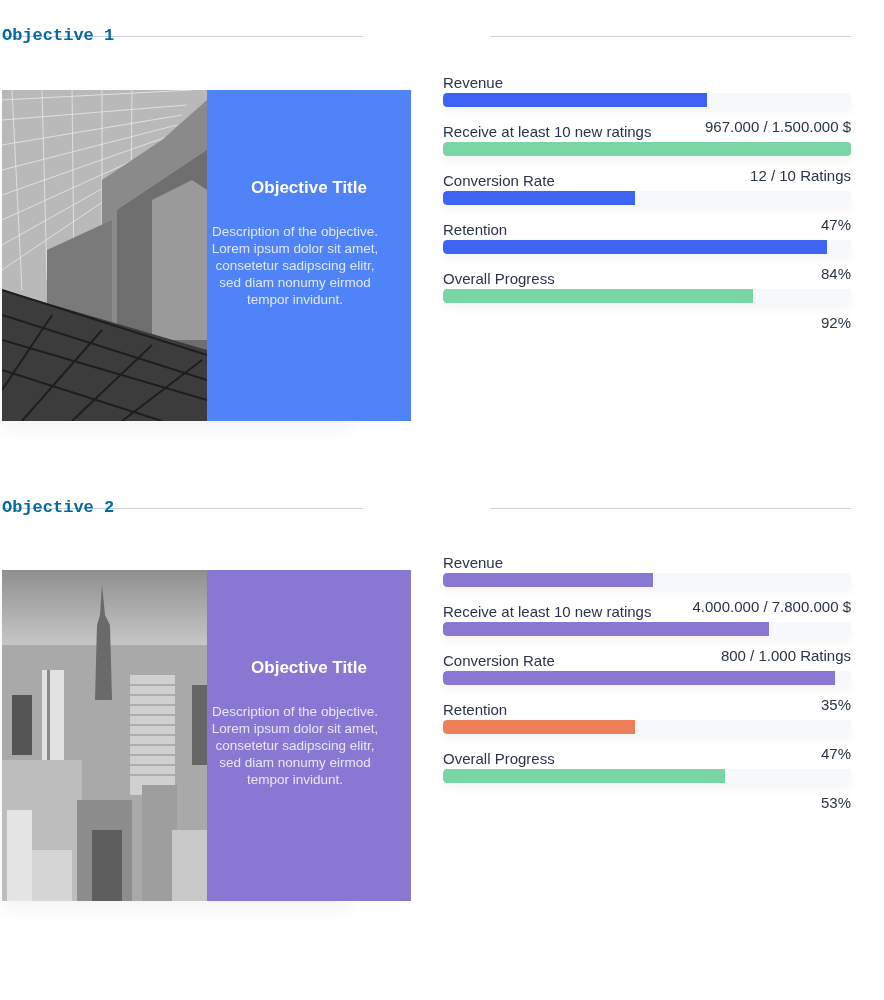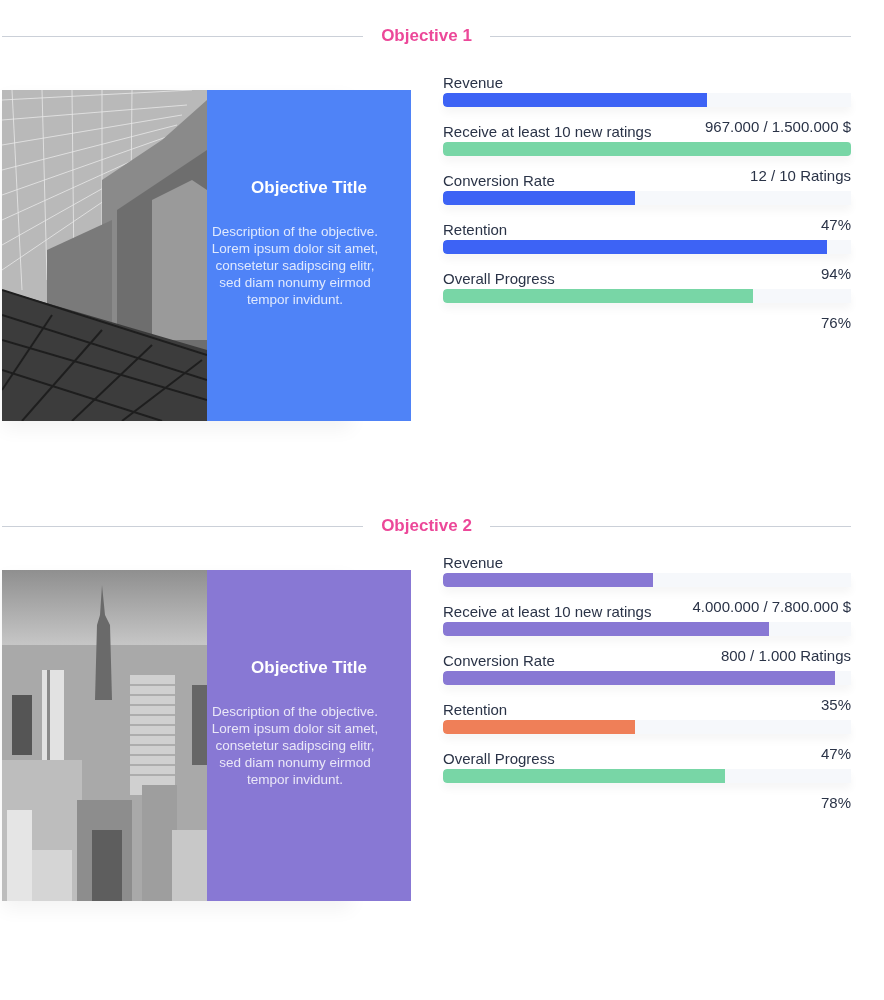"Objective 1" .sec-title { color: #ec4899 -> #0369a1; font-family: none -> Liberation Mono, monospace; text-align: center -> left }
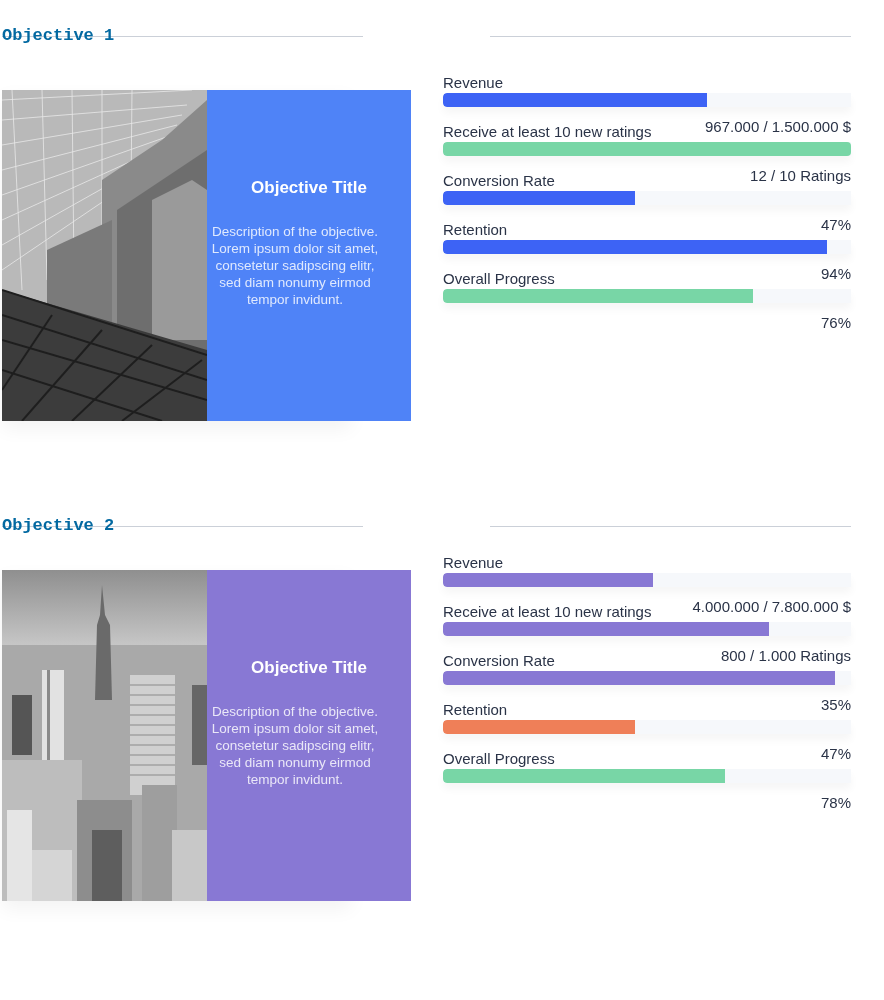"94%" span.metric-value { text: 94% -> 84% }
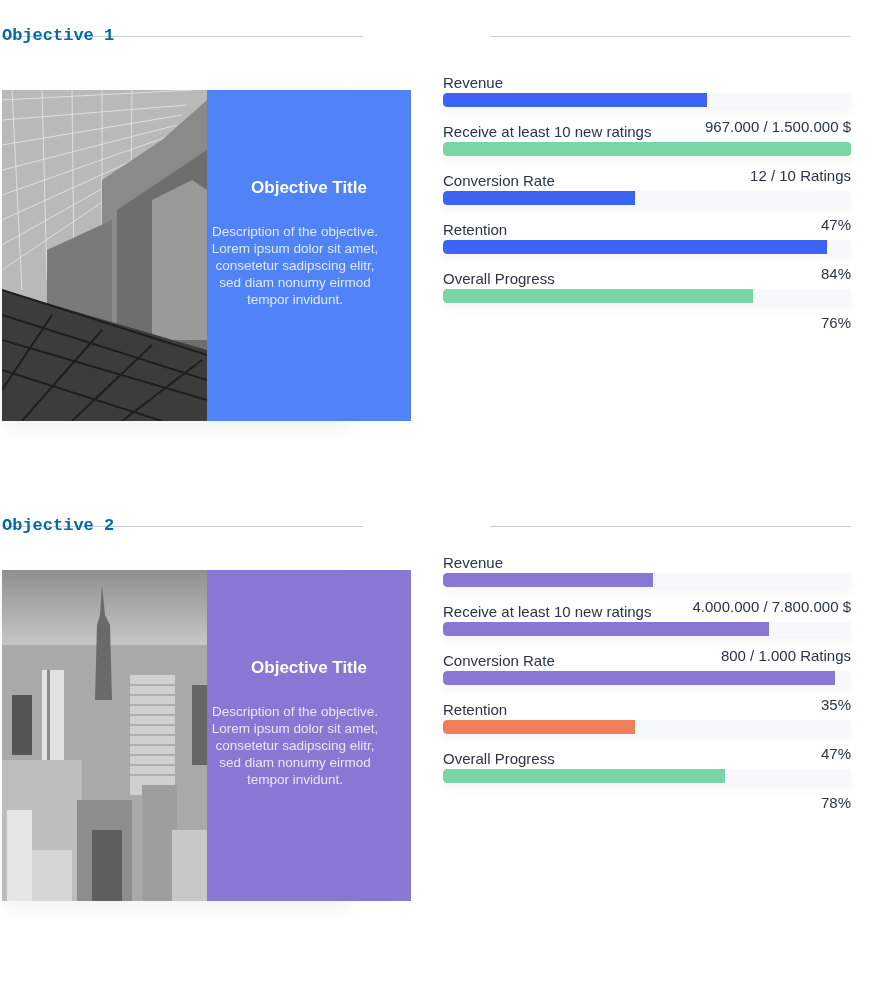"76%" span.metric-value { text: 76% -> 92% }
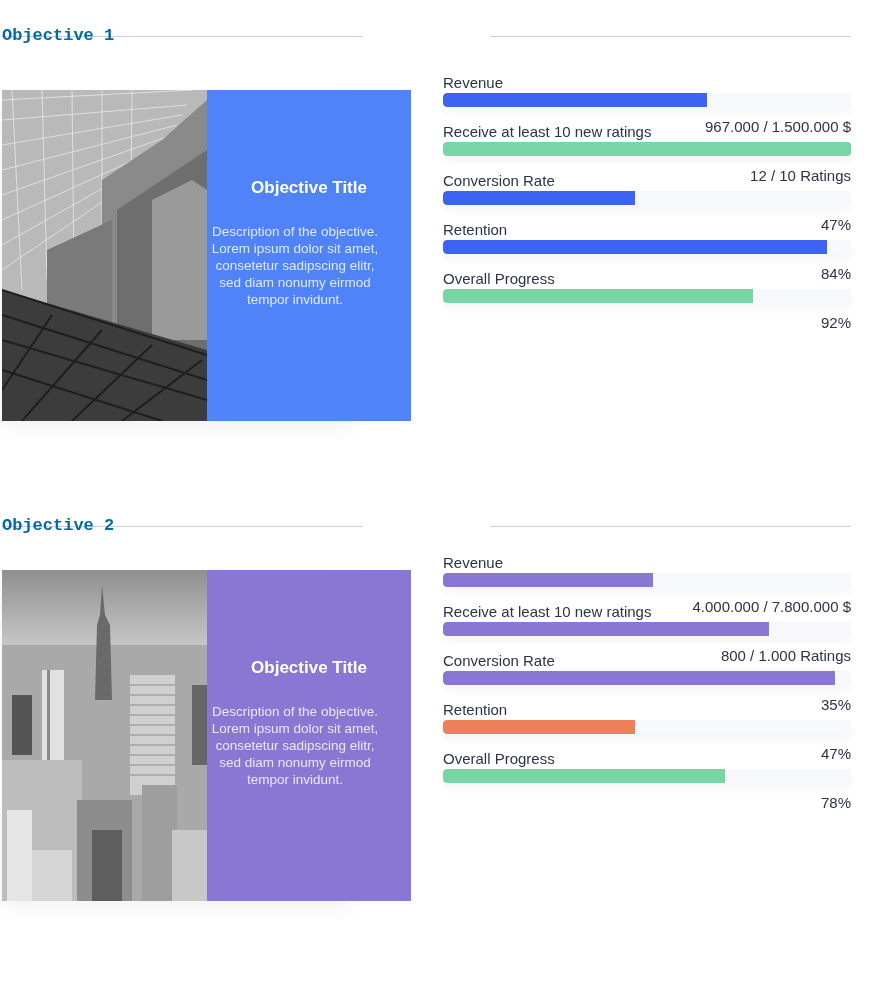"Objective 2" div.sec-header { top: 36px -> 18px }
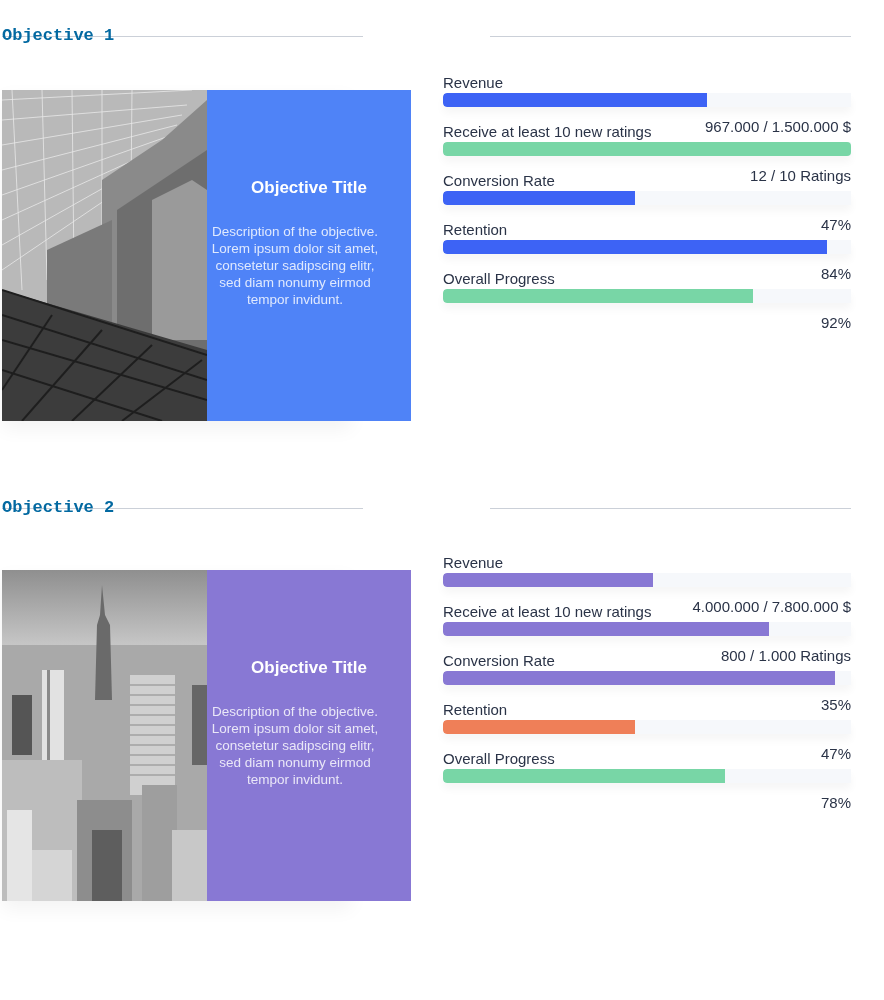"78%" span.metric-value { text: 78% -> 53% }
